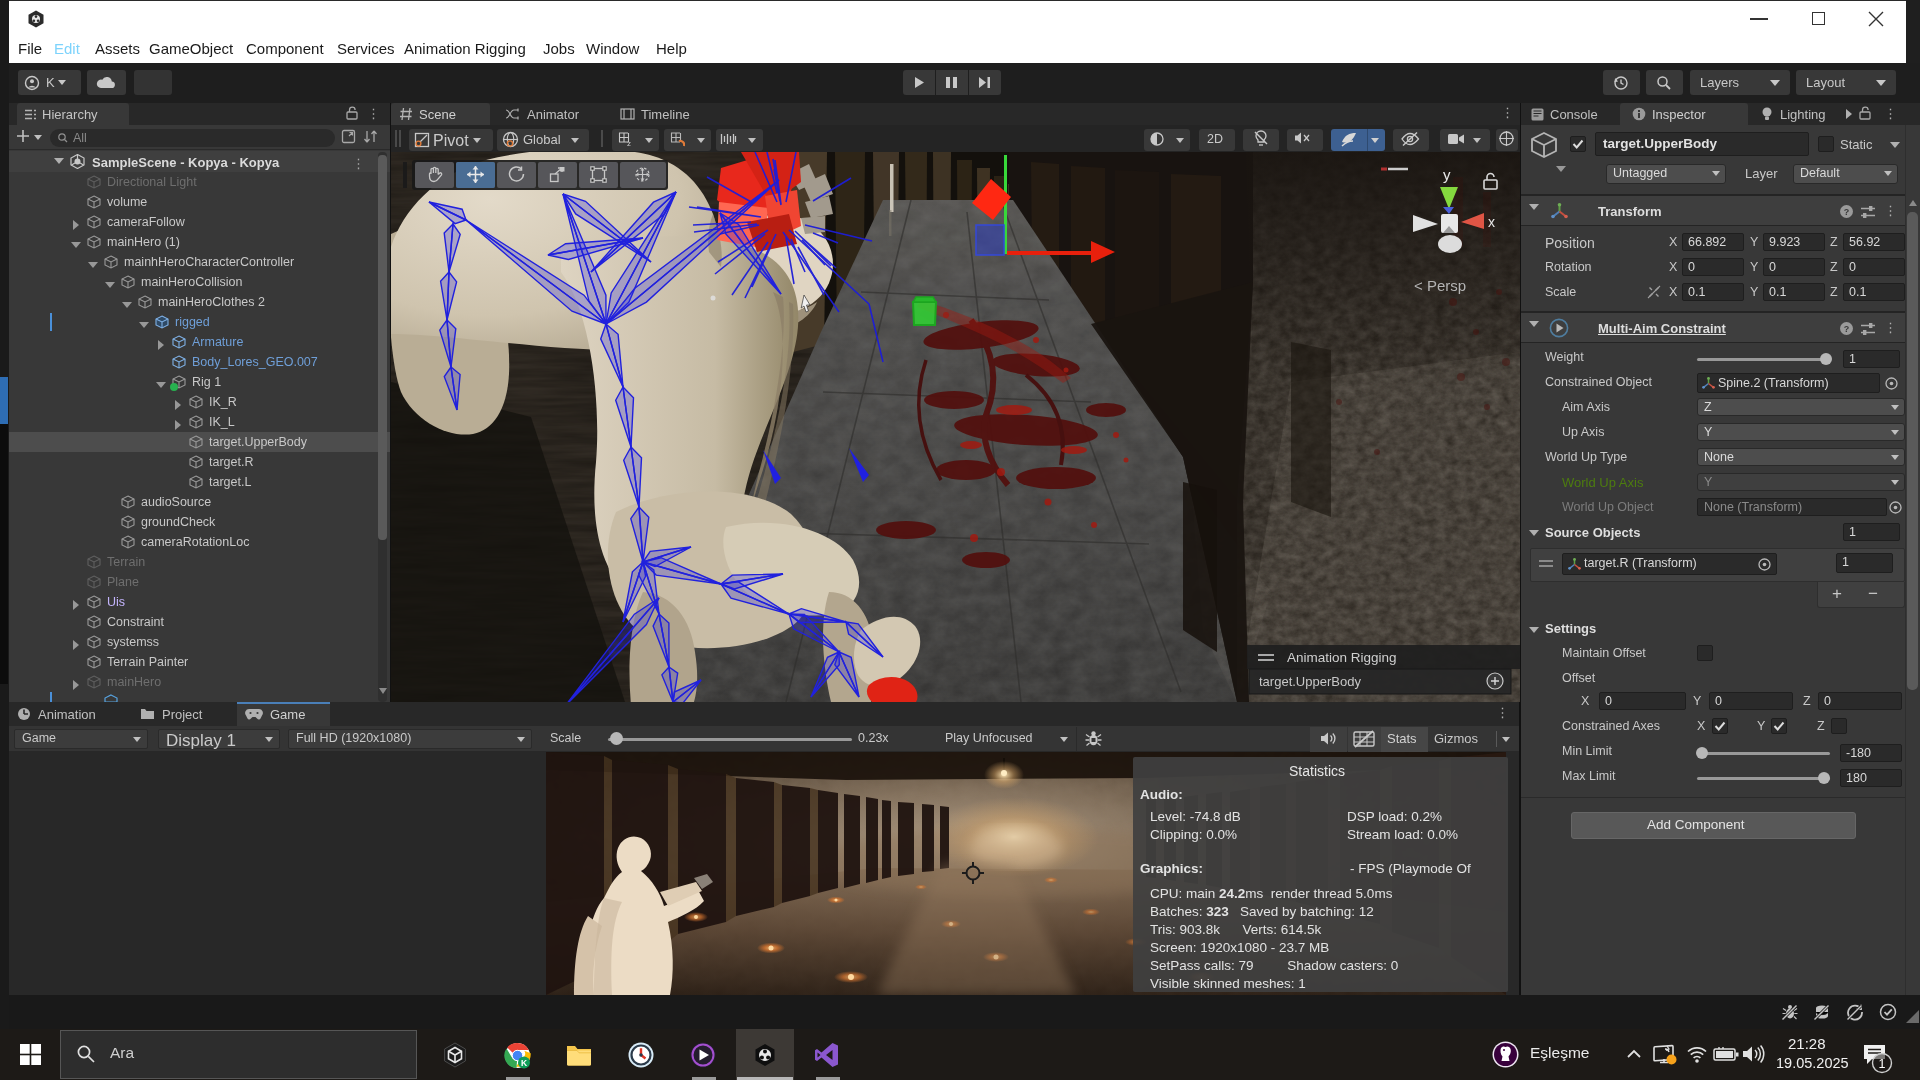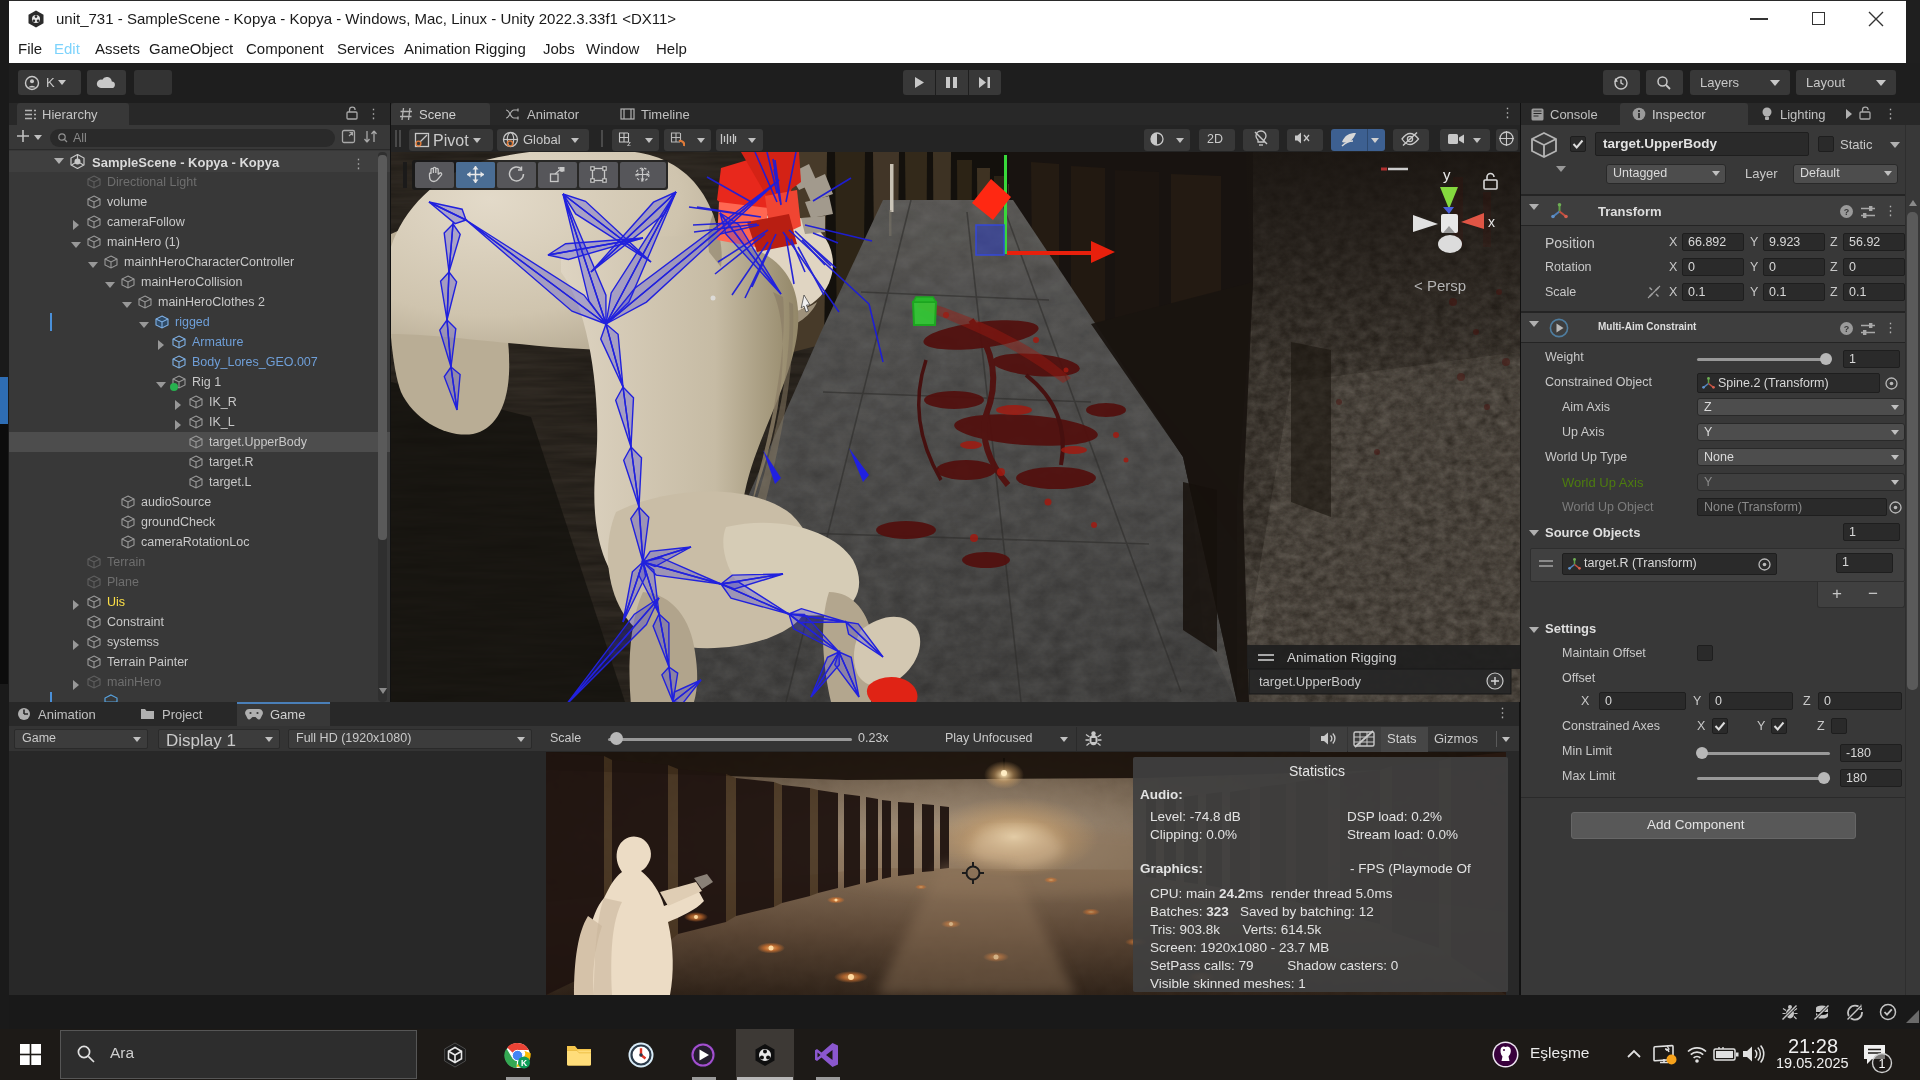"unit_731 - SampleScene - Kopya" div.abs { html: <div>unit_731 - SampleScene - Kopya - Kopya - Windows, Mac, Linux - Unity 2022.3.33f1 &lt;DX11&gt;</div> -> none }
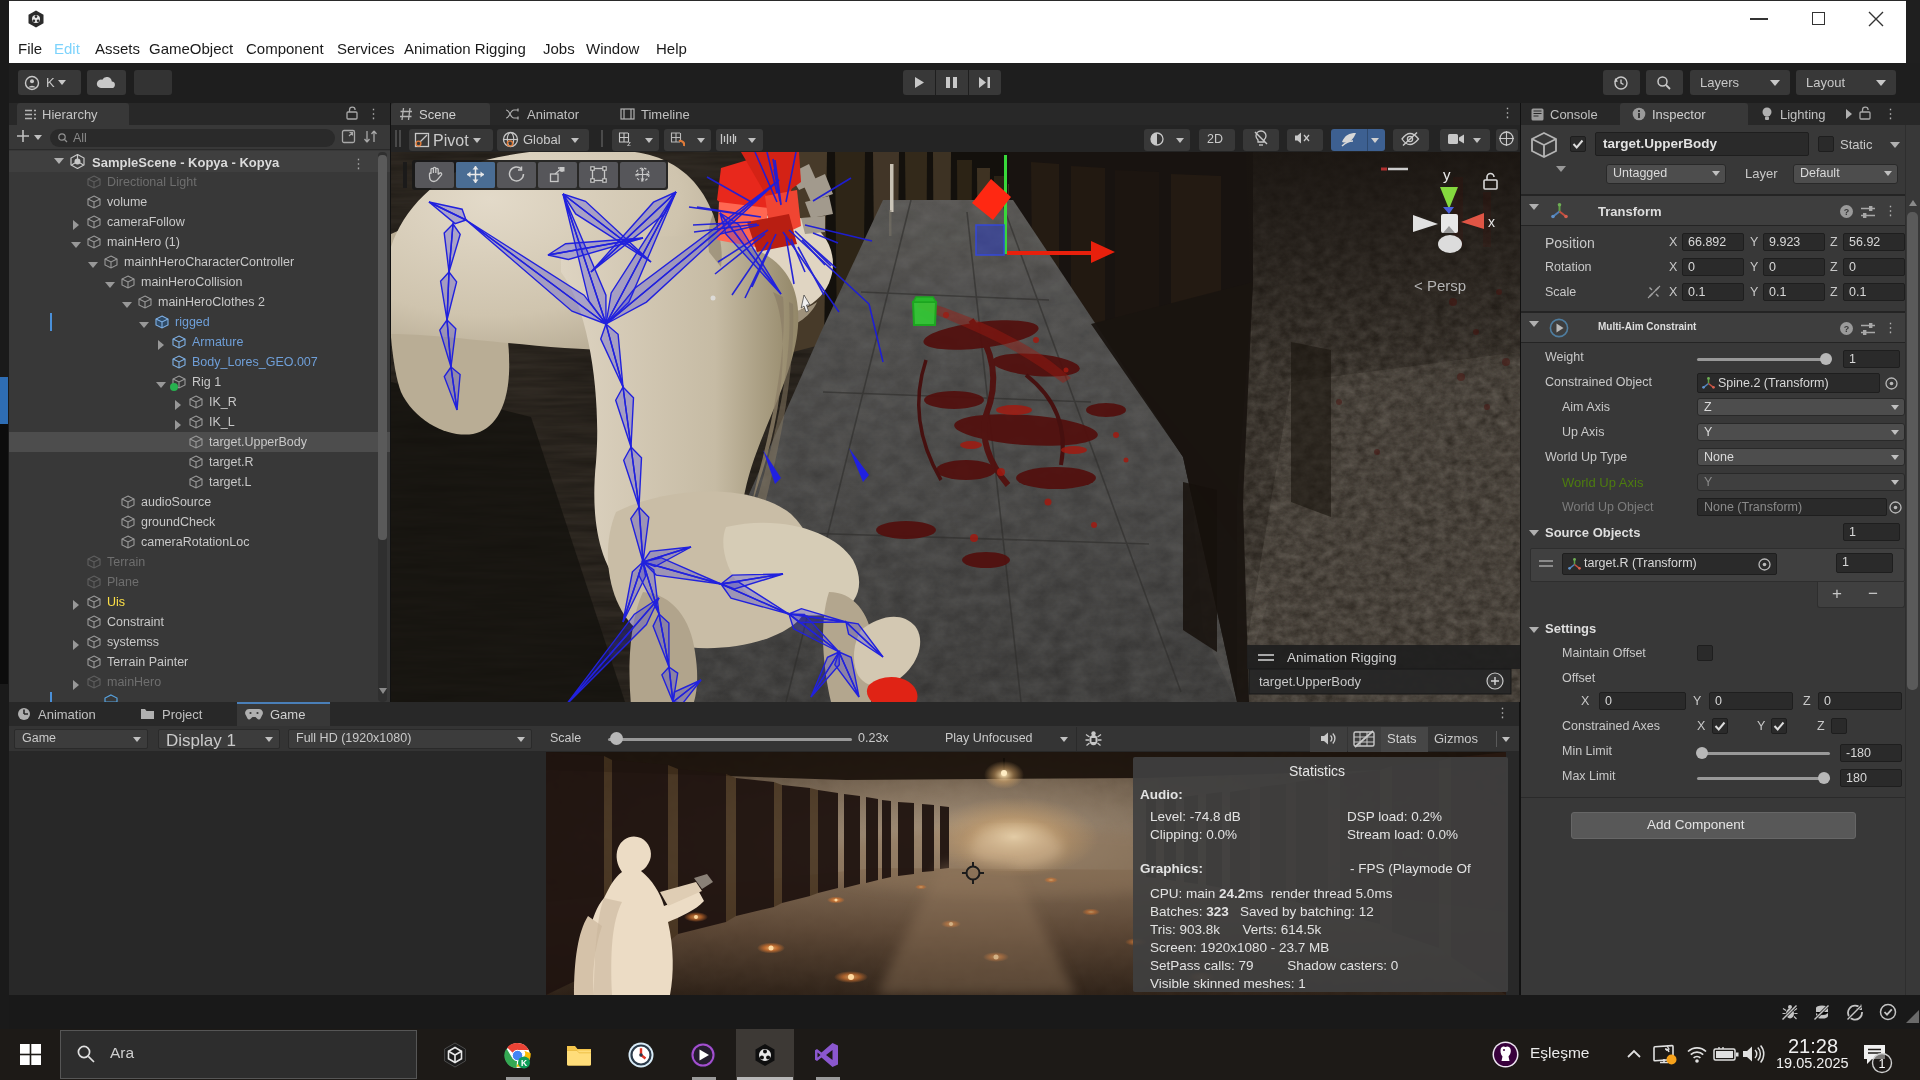"Multi-Aim Constraint" div.abs { font-size: 10px -> 13px; text-decoration: none -> underline }
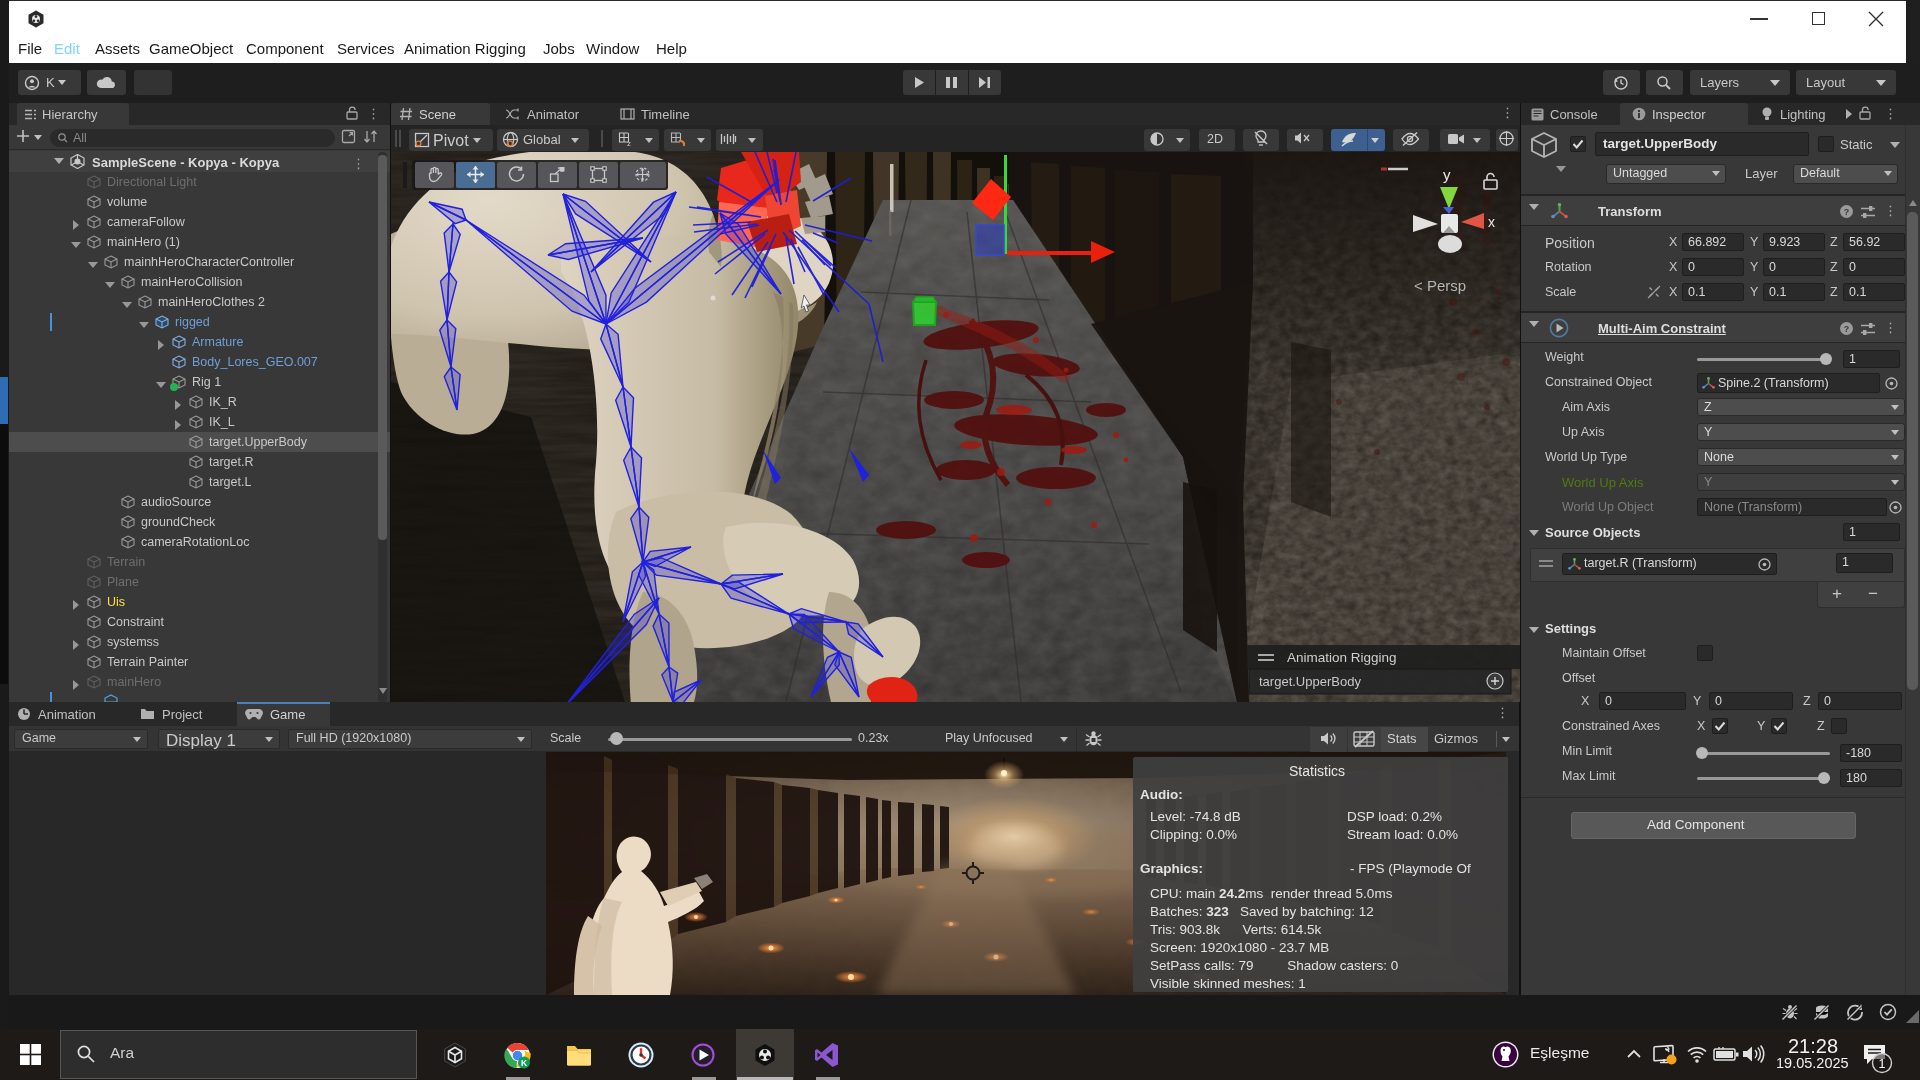"Uis" div.abs { color: #fde047 -> #c4b5fd }
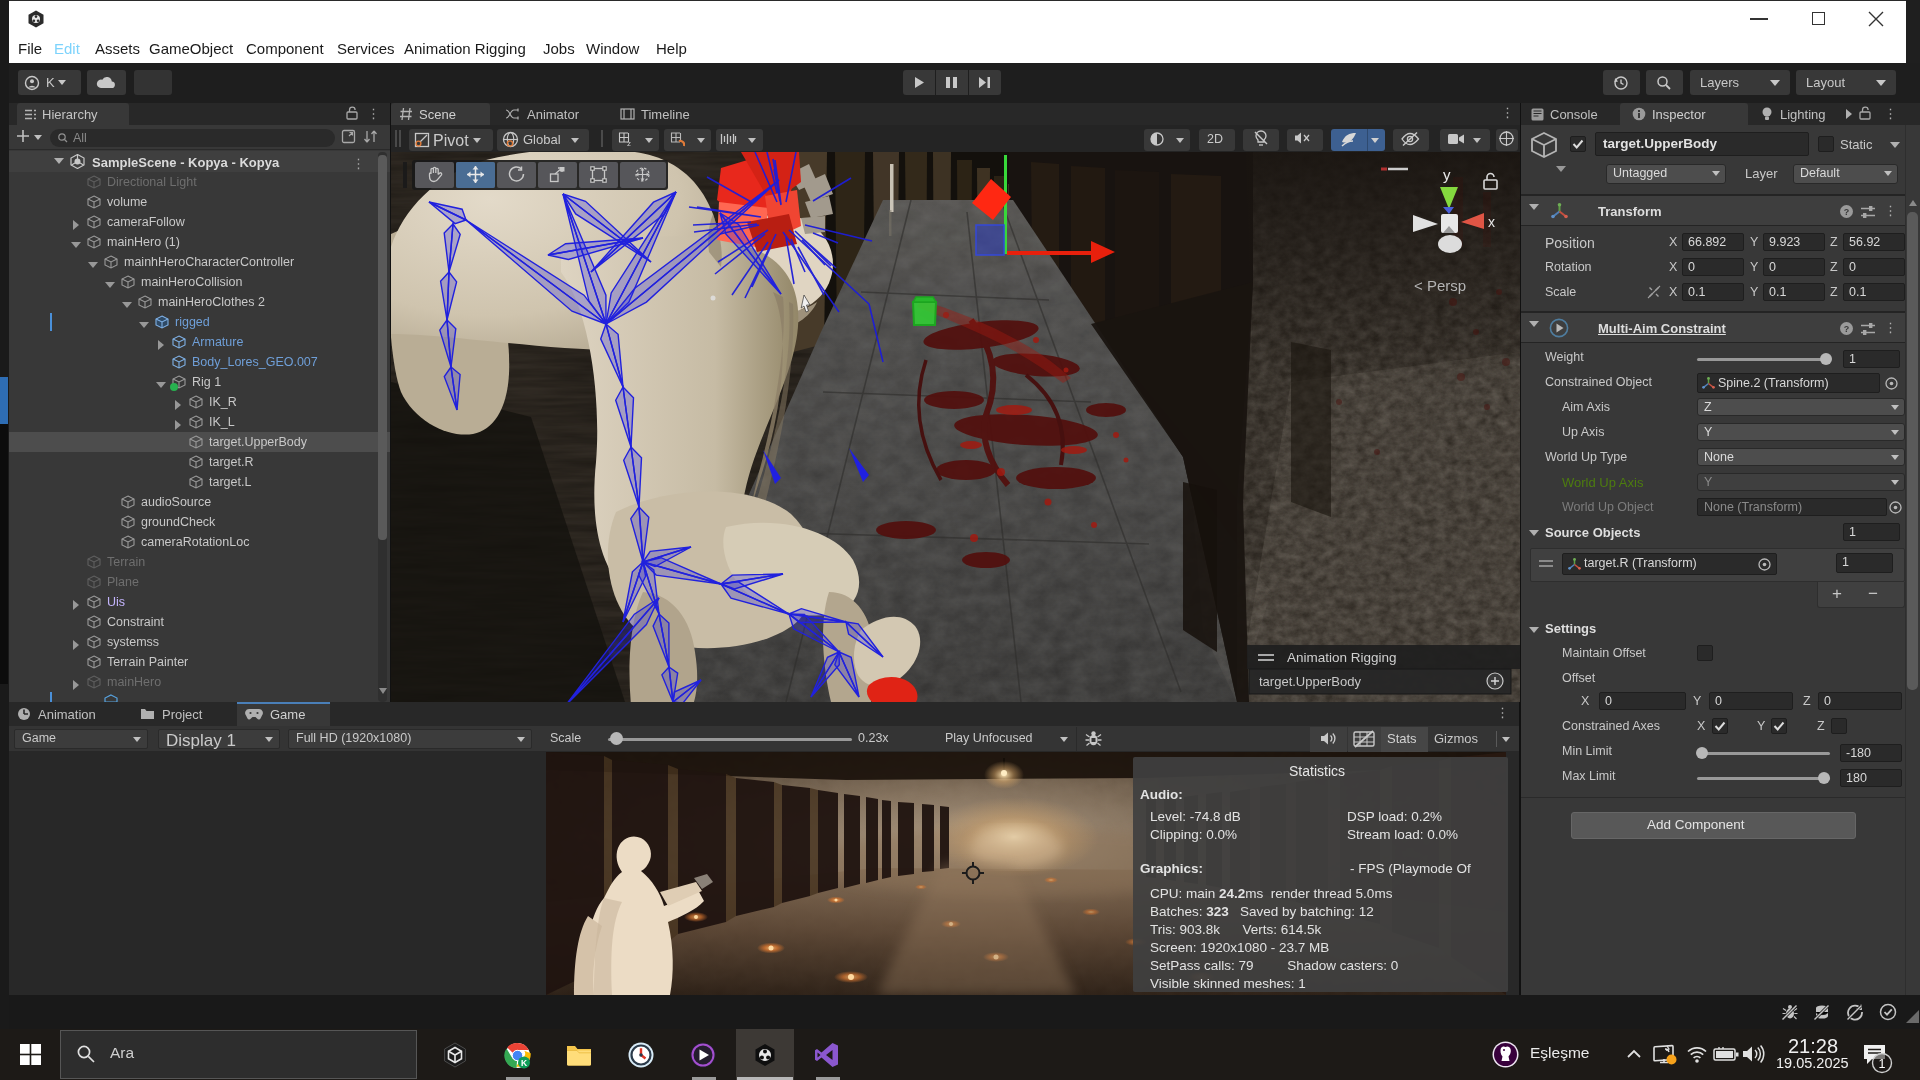"21:28" div.abs { font-size: 20px -> 15px }
